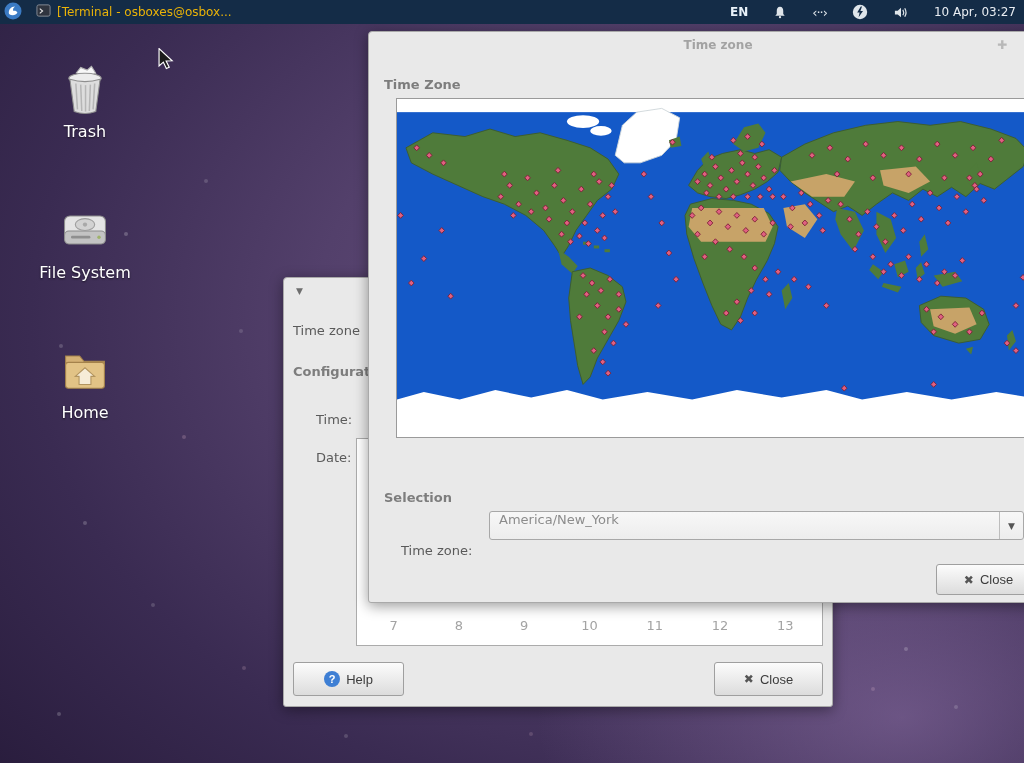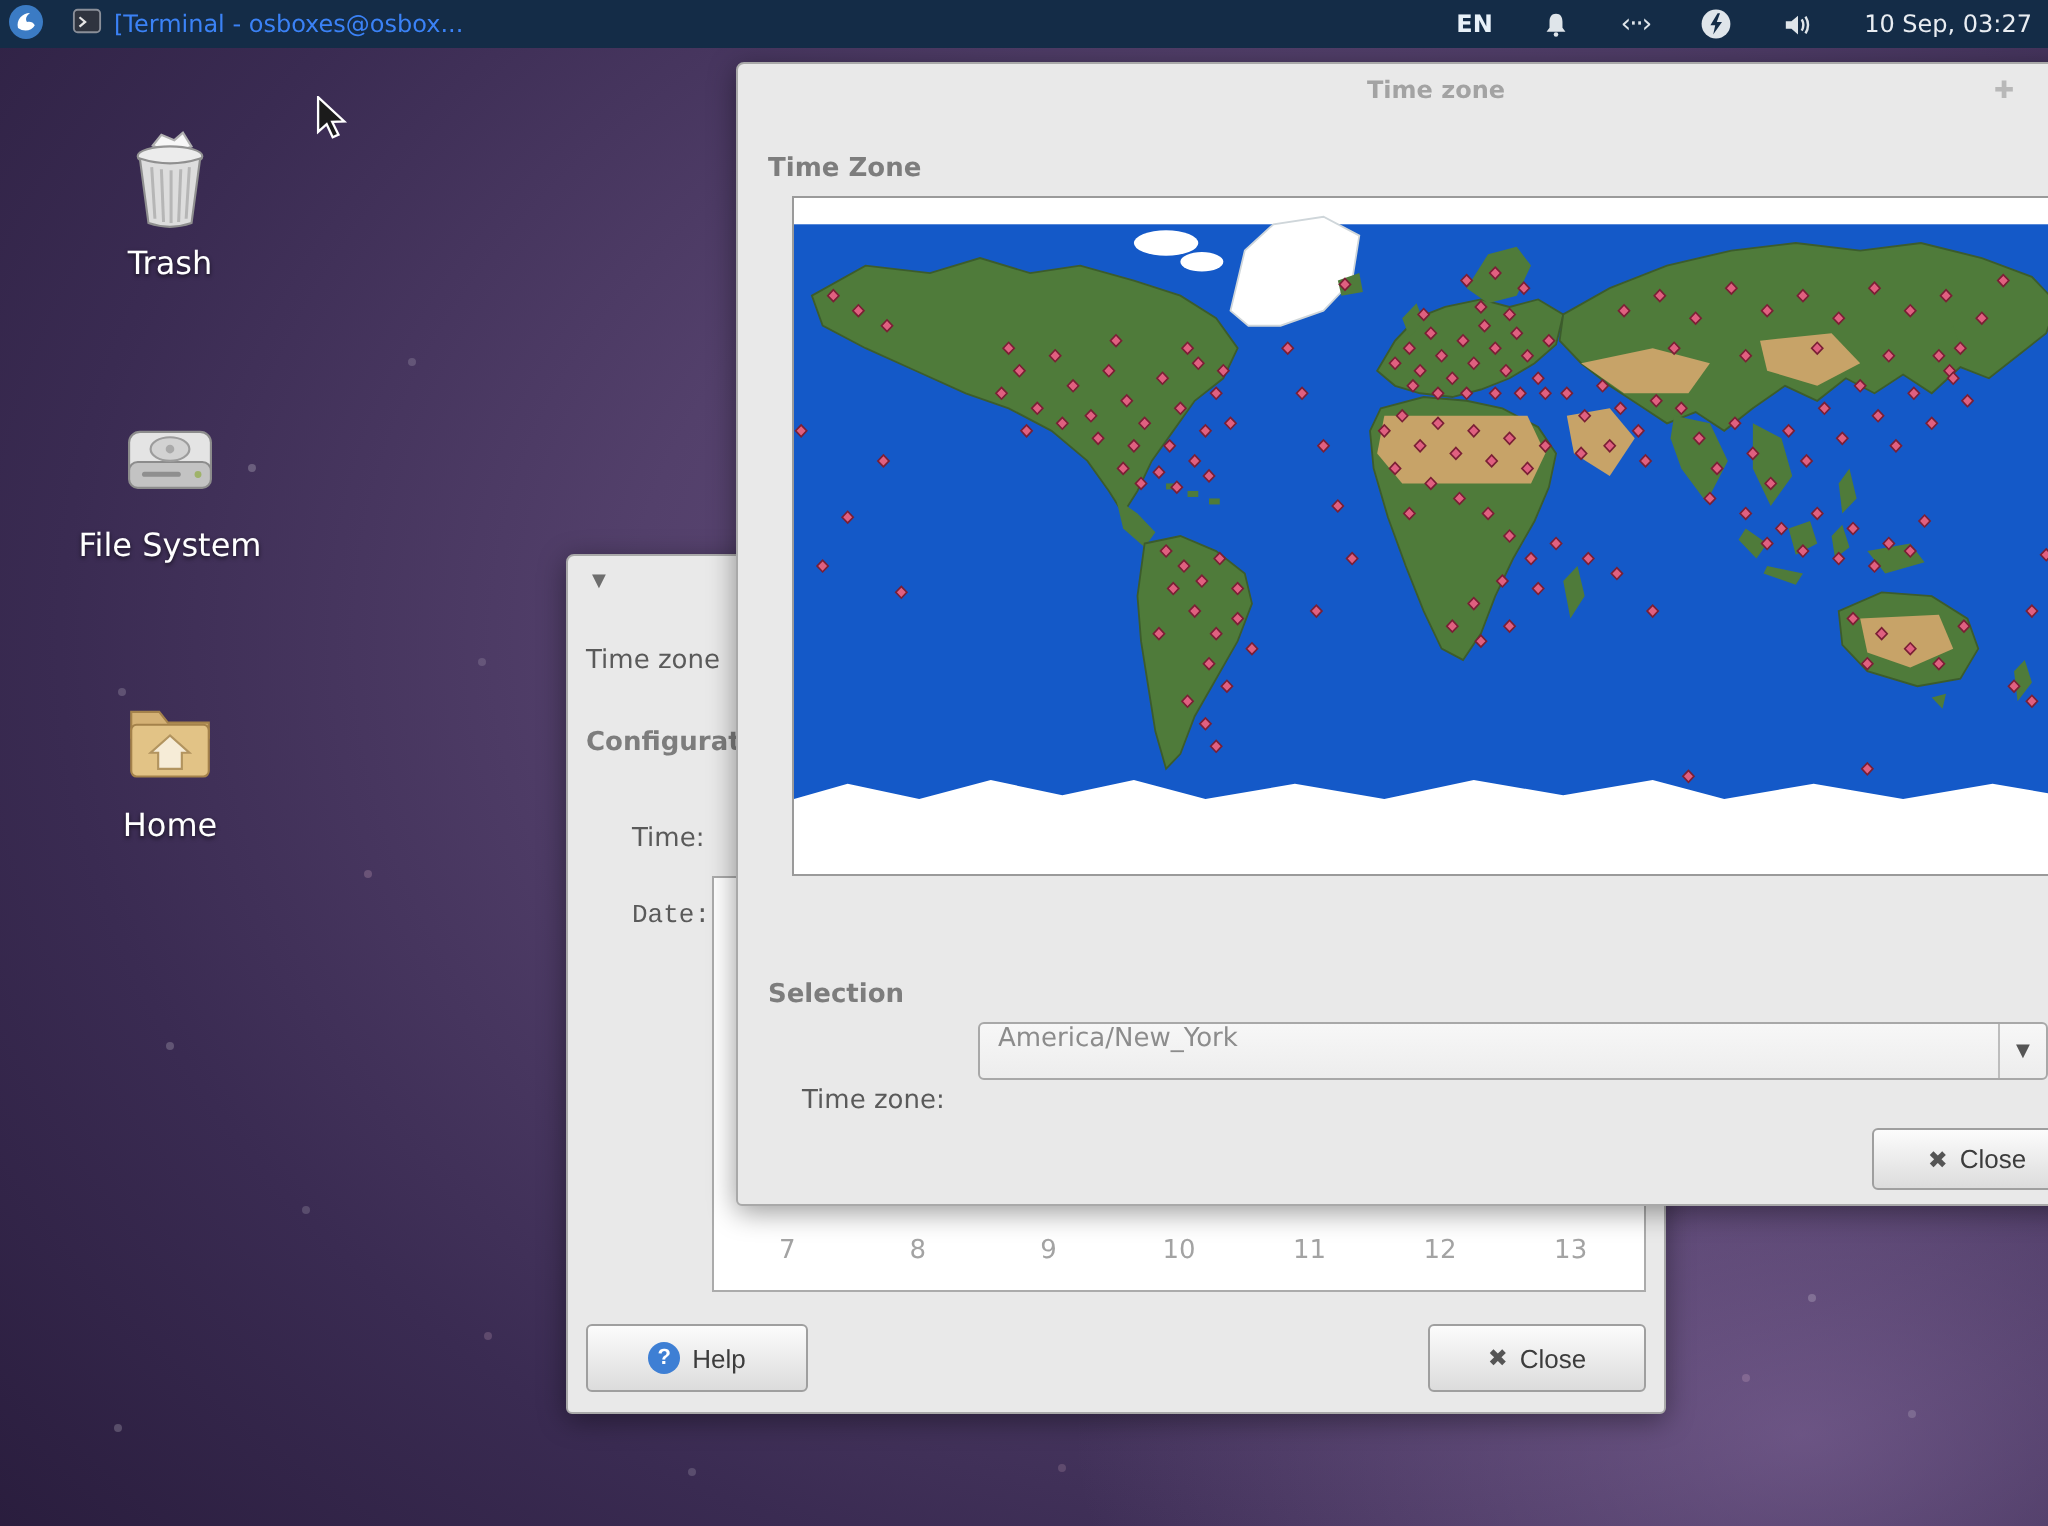"[Terminal - osboxes@osbox..." .task-btn { color: #3b82f6 -> #eab308 }
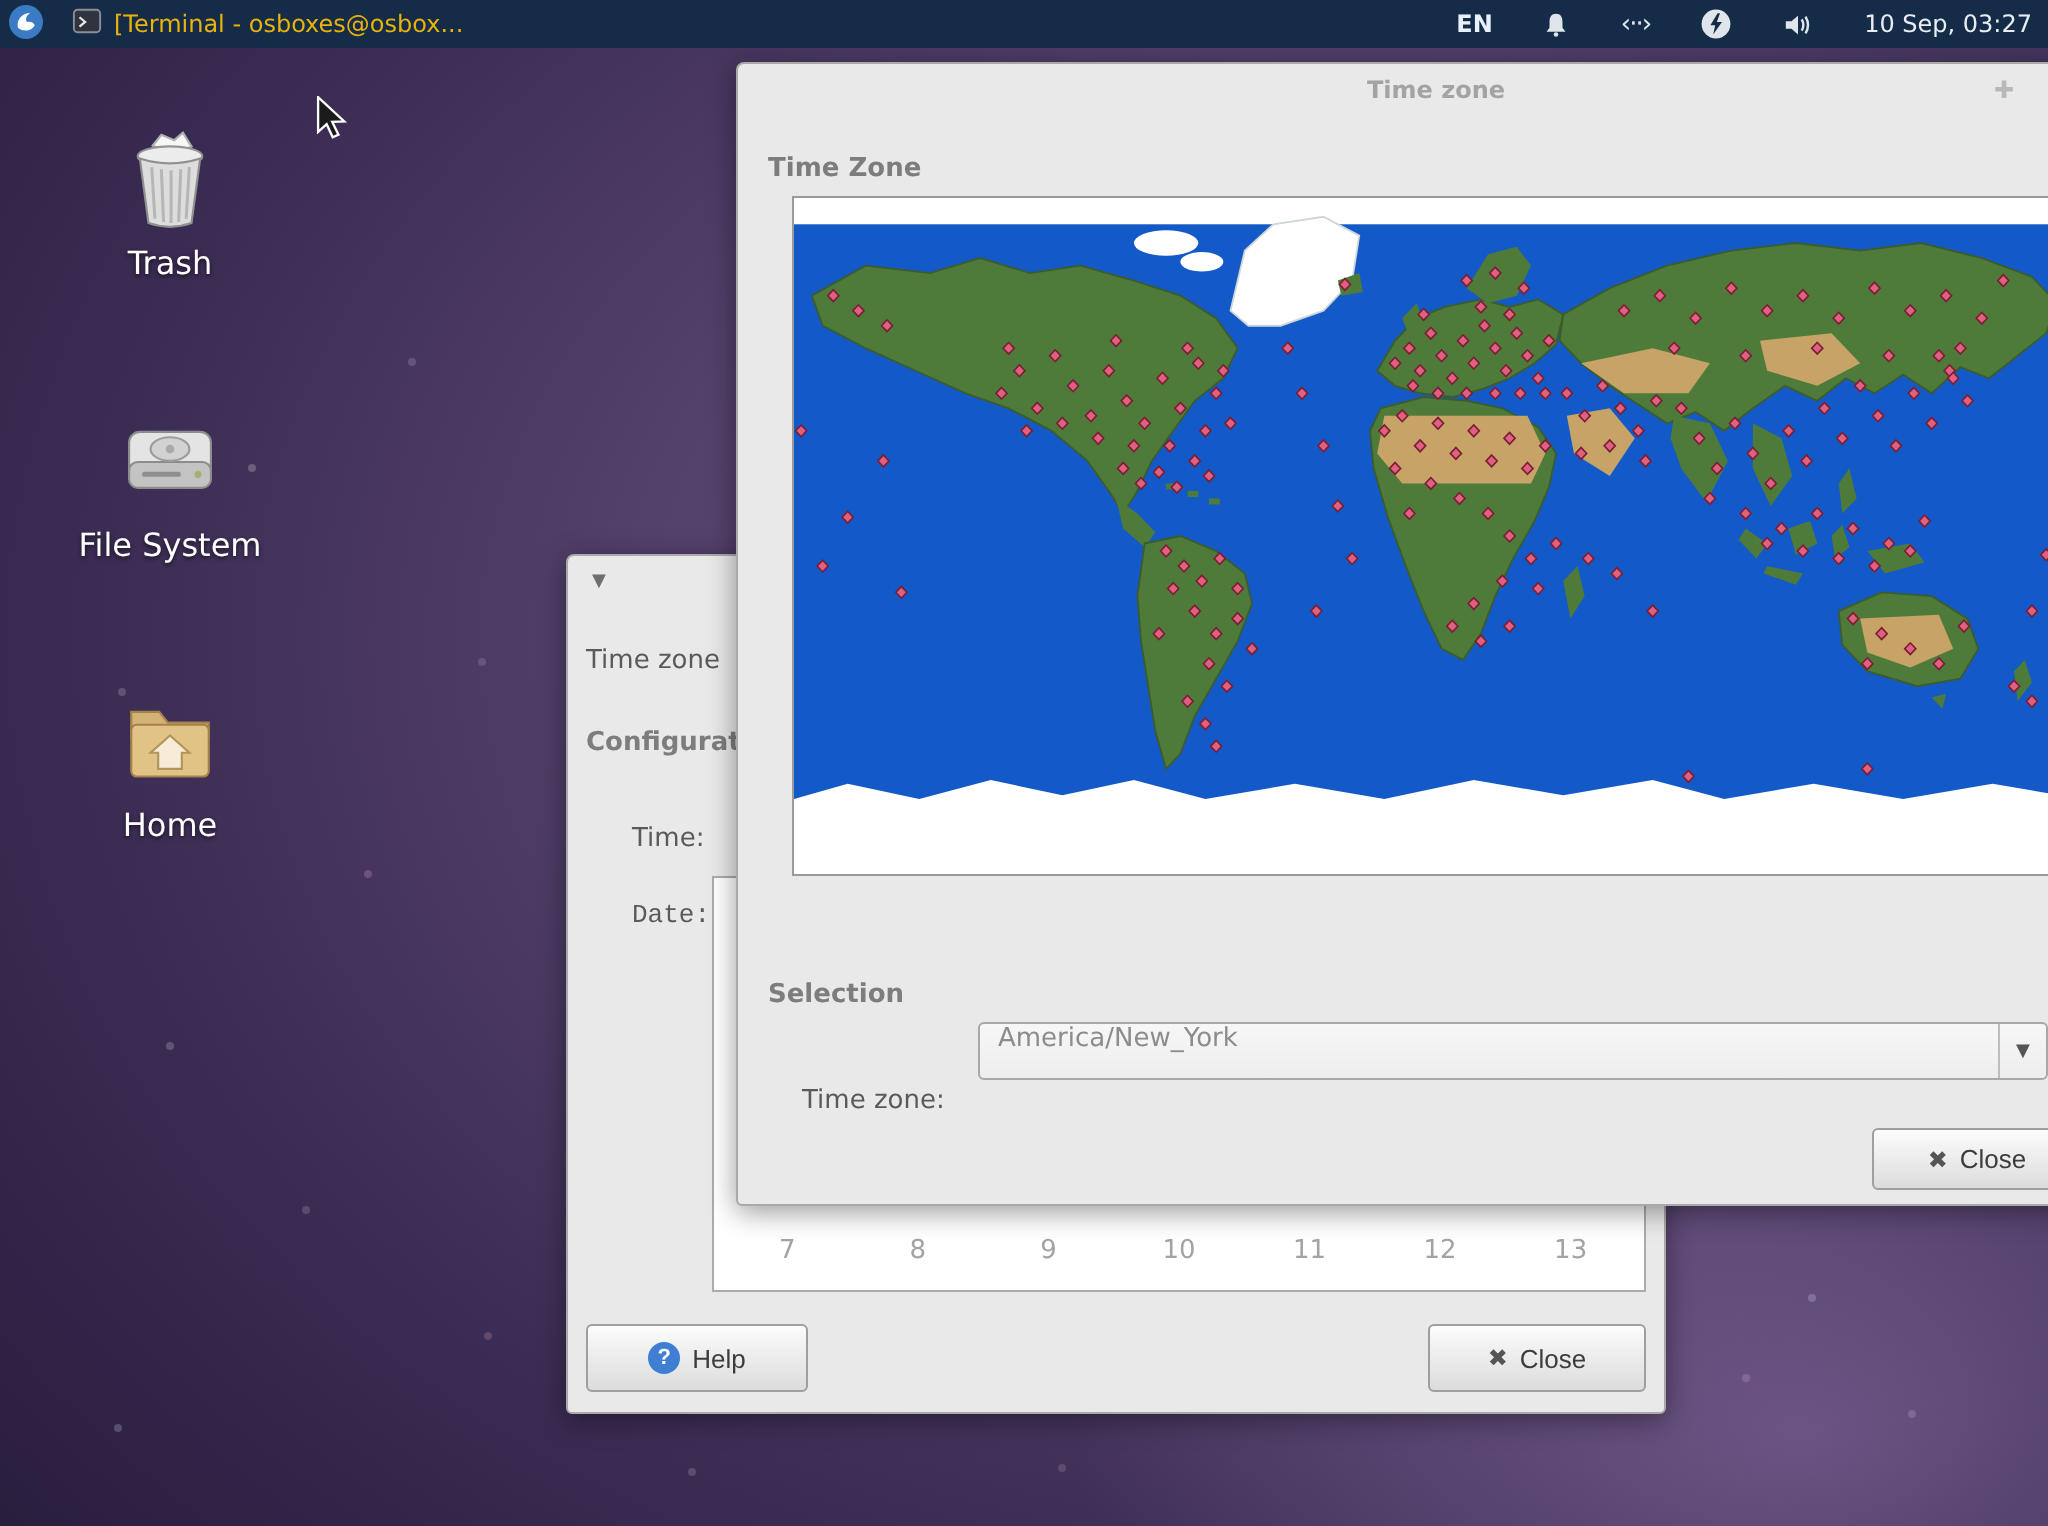"10 Sep, 03:27" span.clock { text: Sep -> Apr }
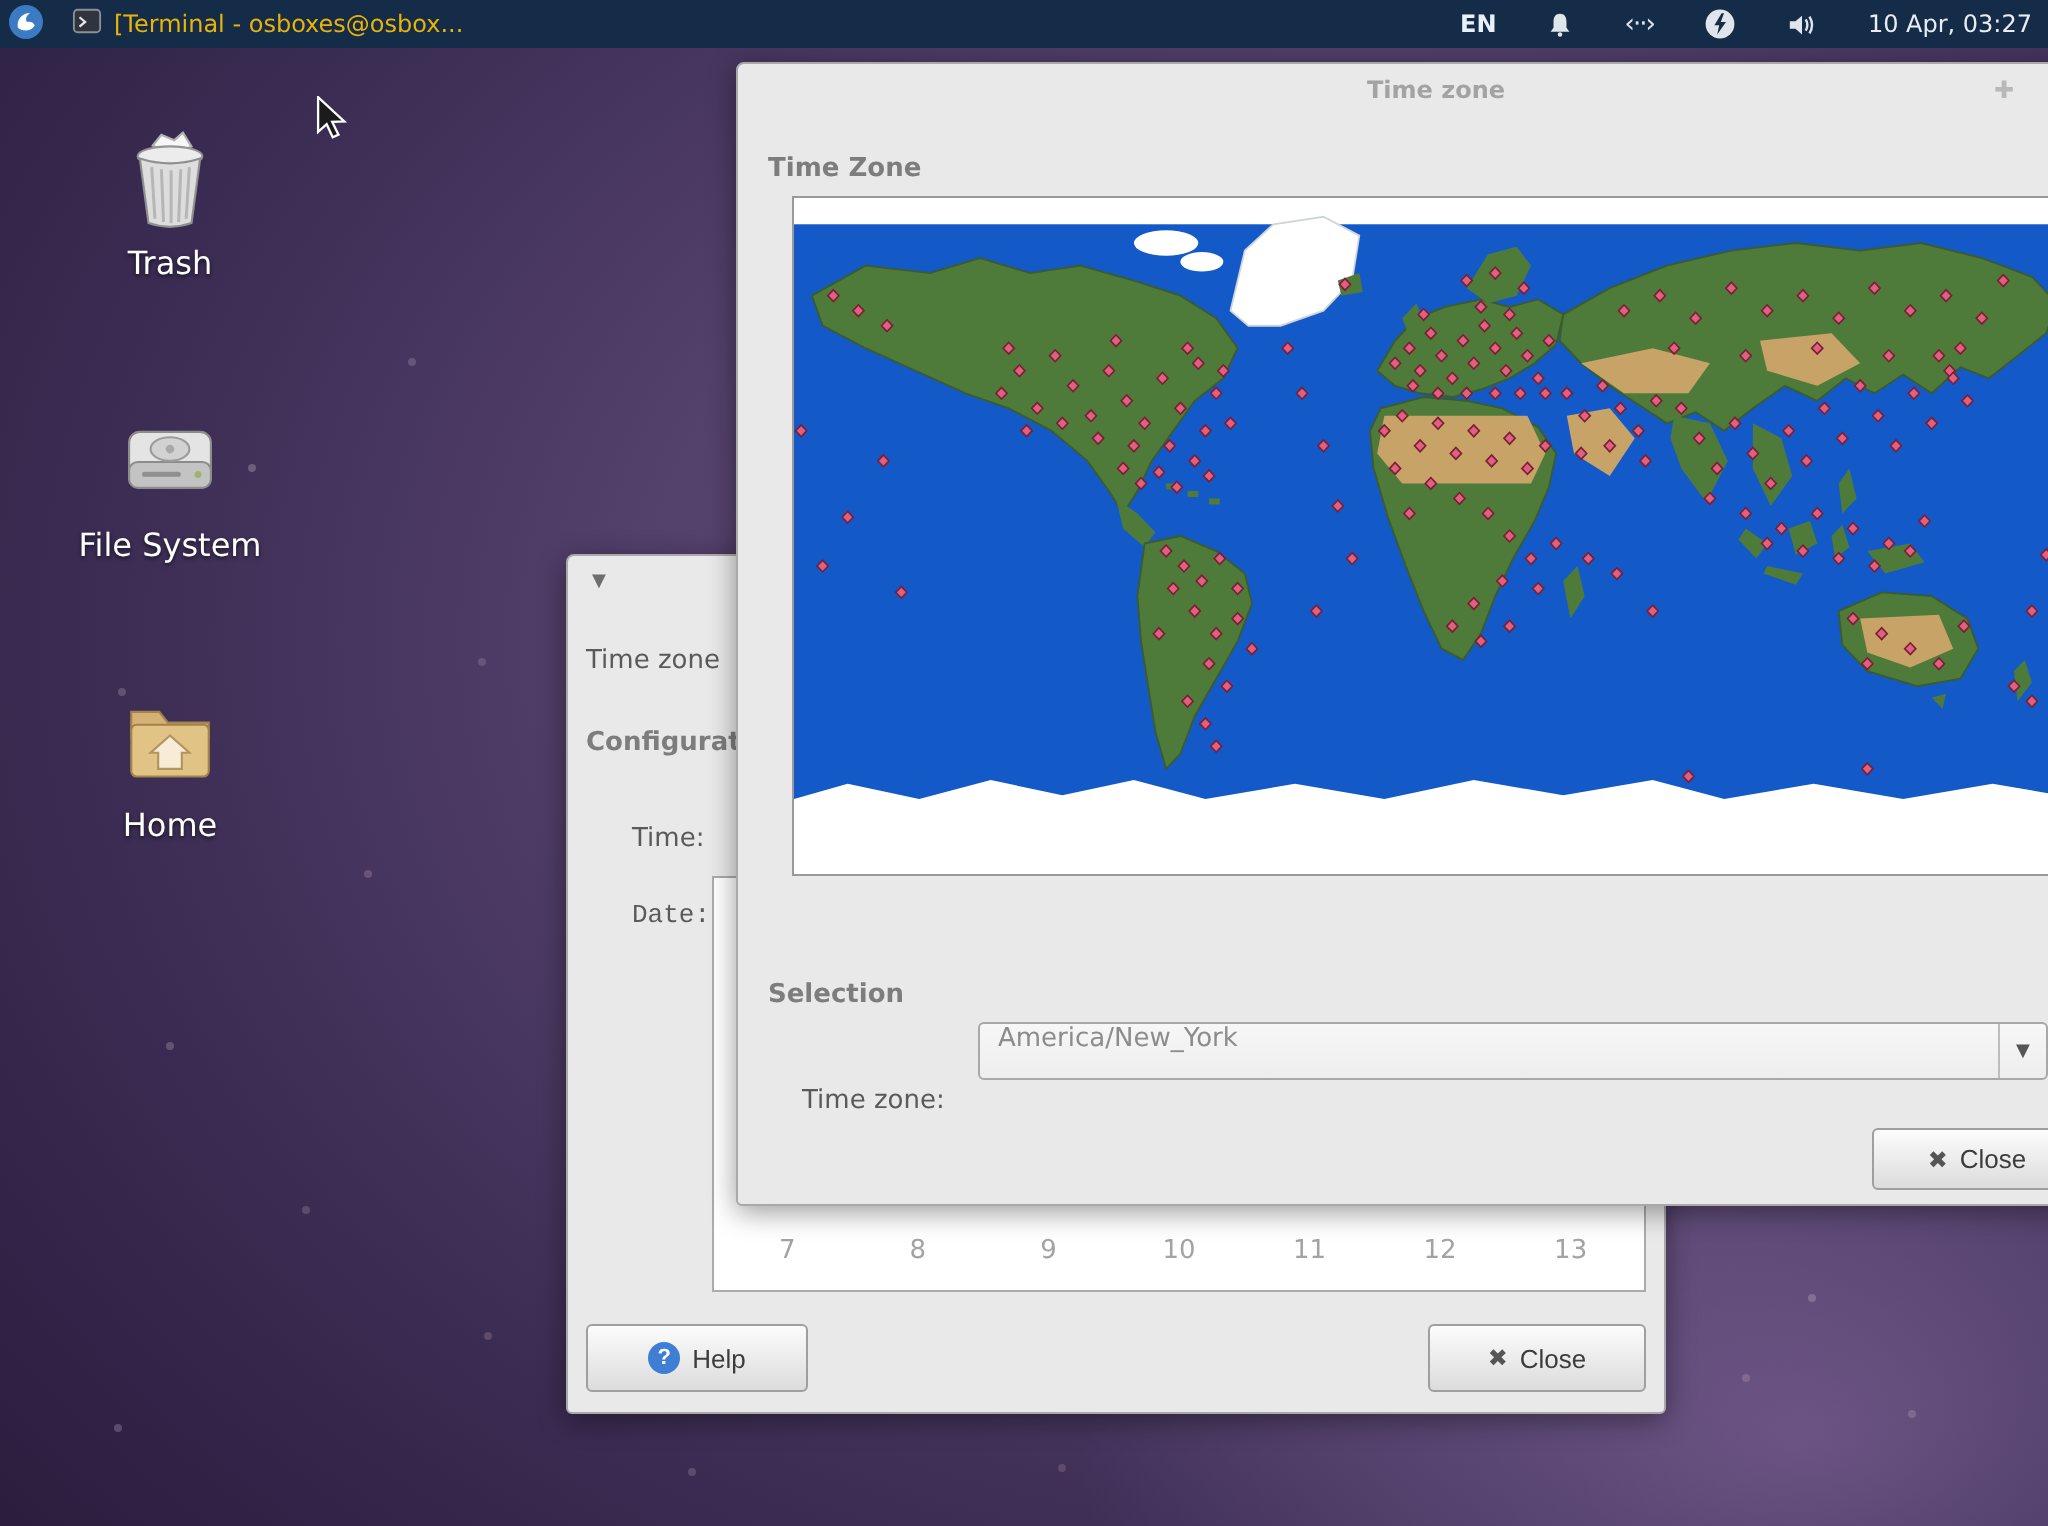"Date:" span.dlg-label { font-family: Liberation Mono, monospace -> none }
